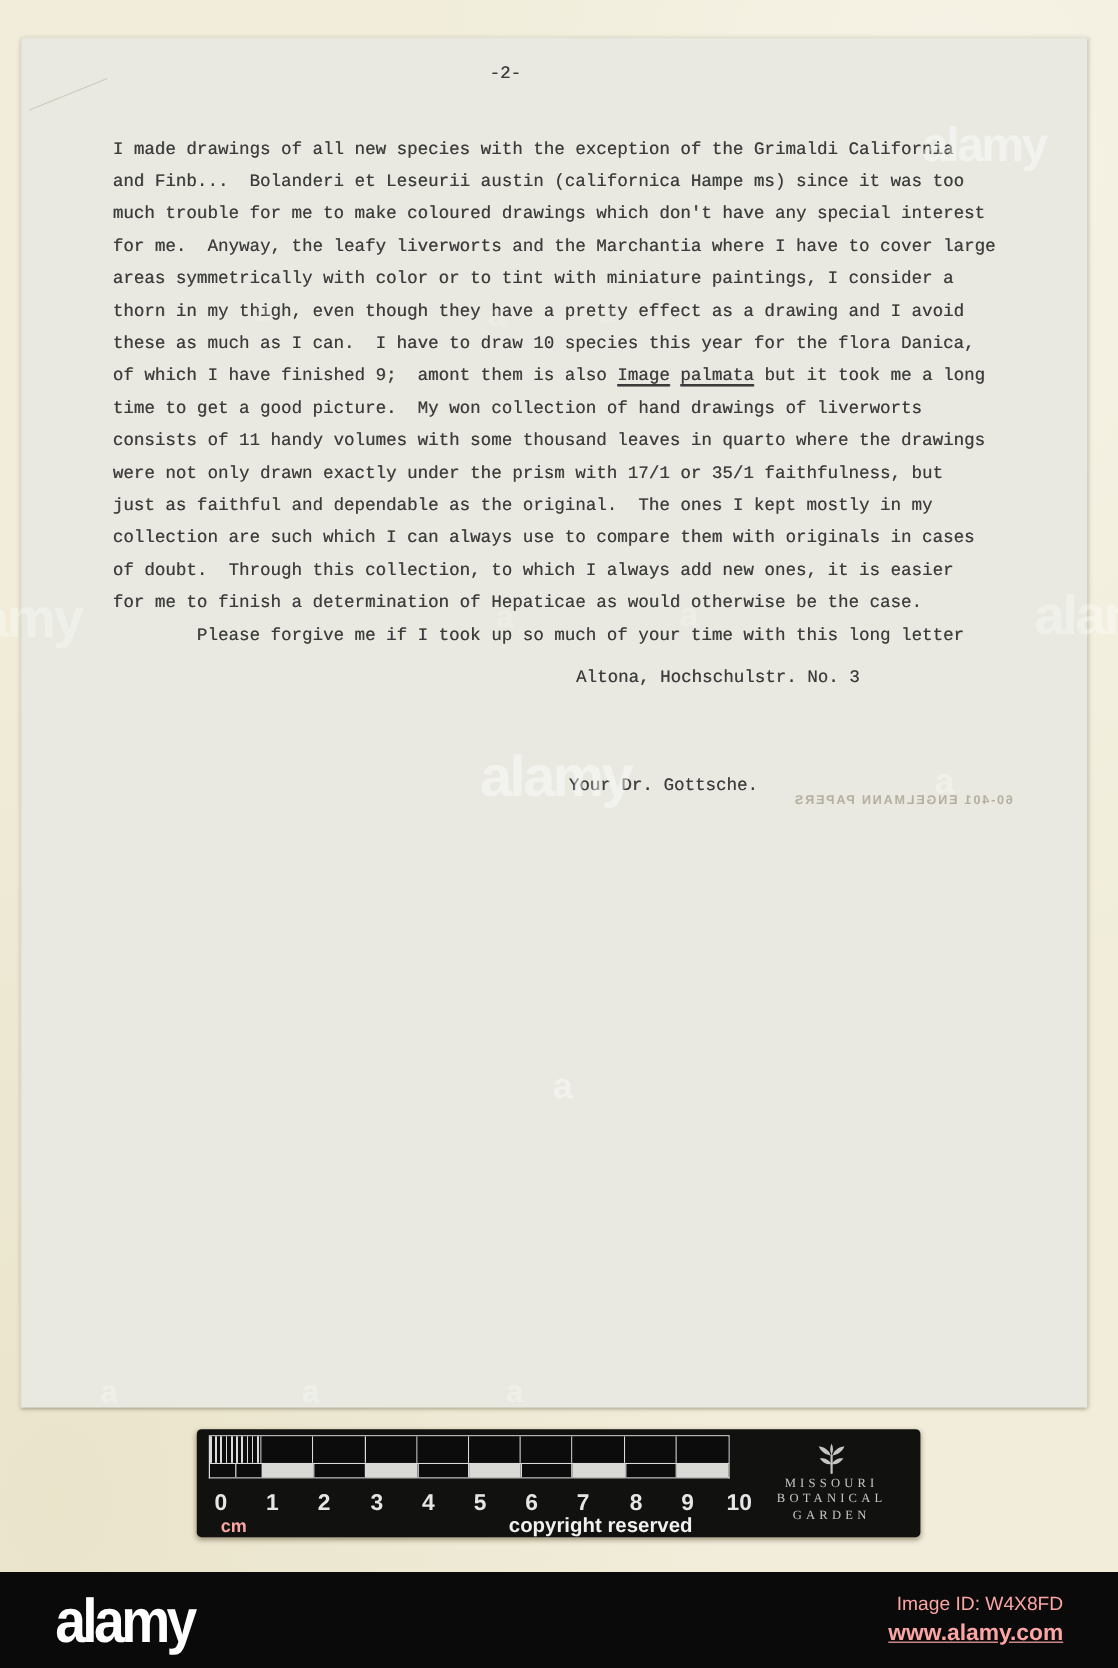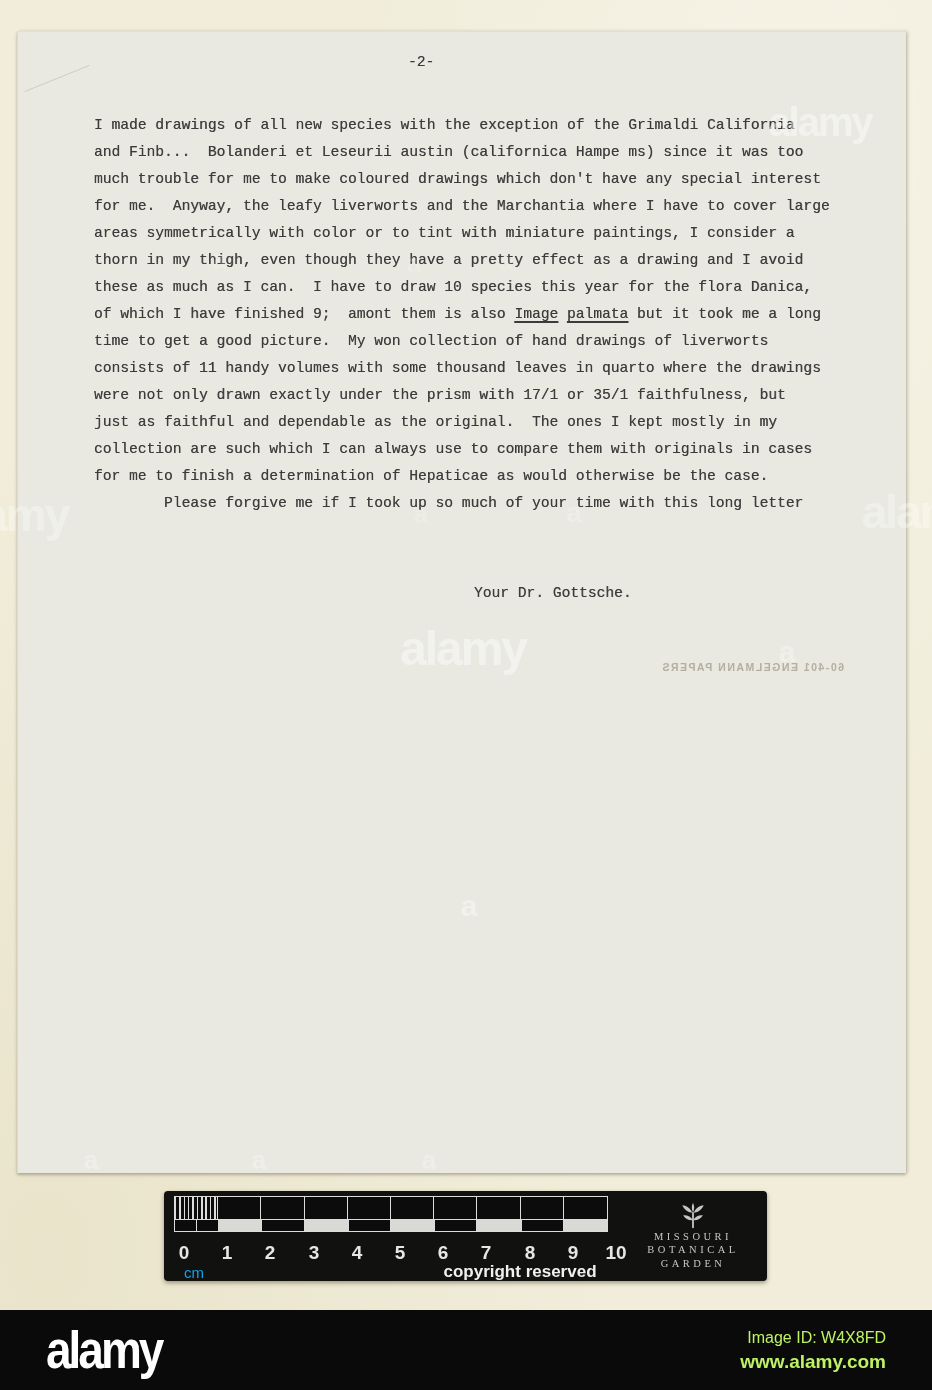"of doubt. Through this collection," div.tline { html: none -> <div>of doubt. Through this collection, to which I always add new ones, it is easier</div> }
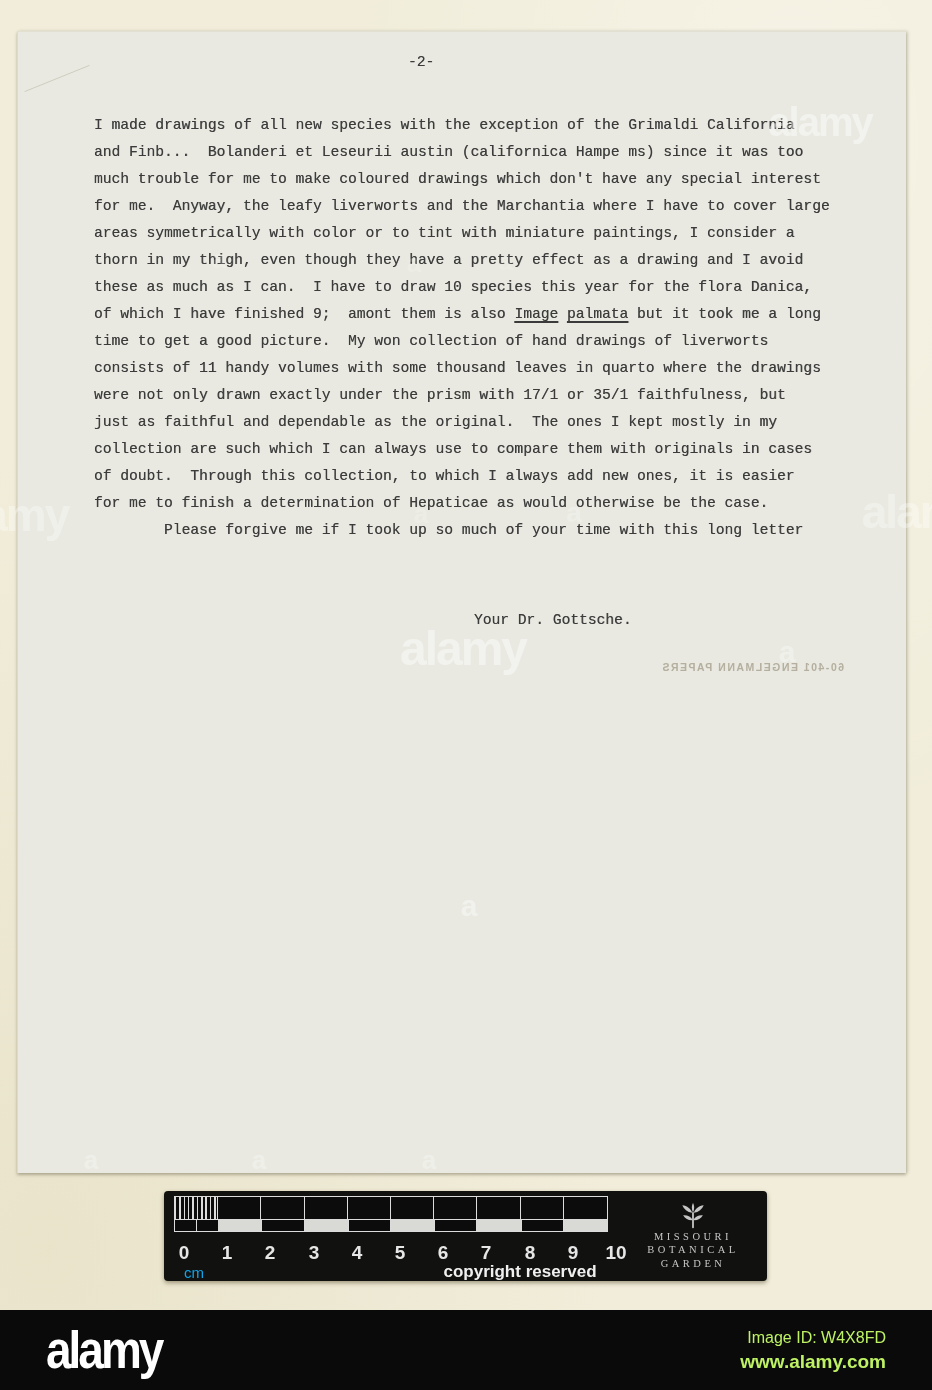"Altona, Hochschulstr. No. 3" div.address { html: none -> <div>Altona, Hochschulstr. No. 3</div> }
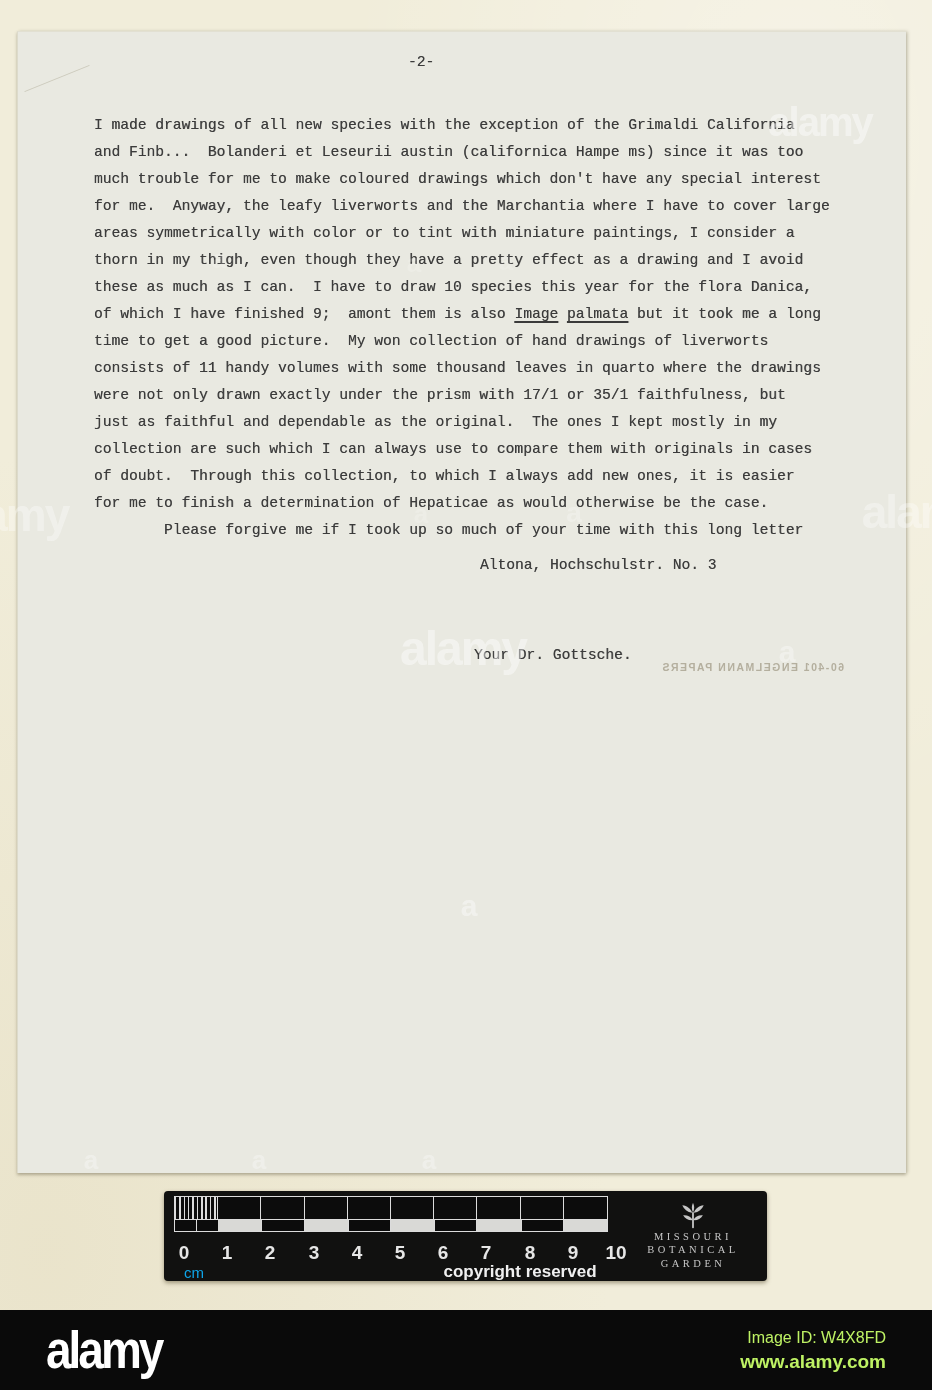"cm" .unitcm { color: #0ea5e9 -> #fca5a5; font-weight: 400 -> 700 }
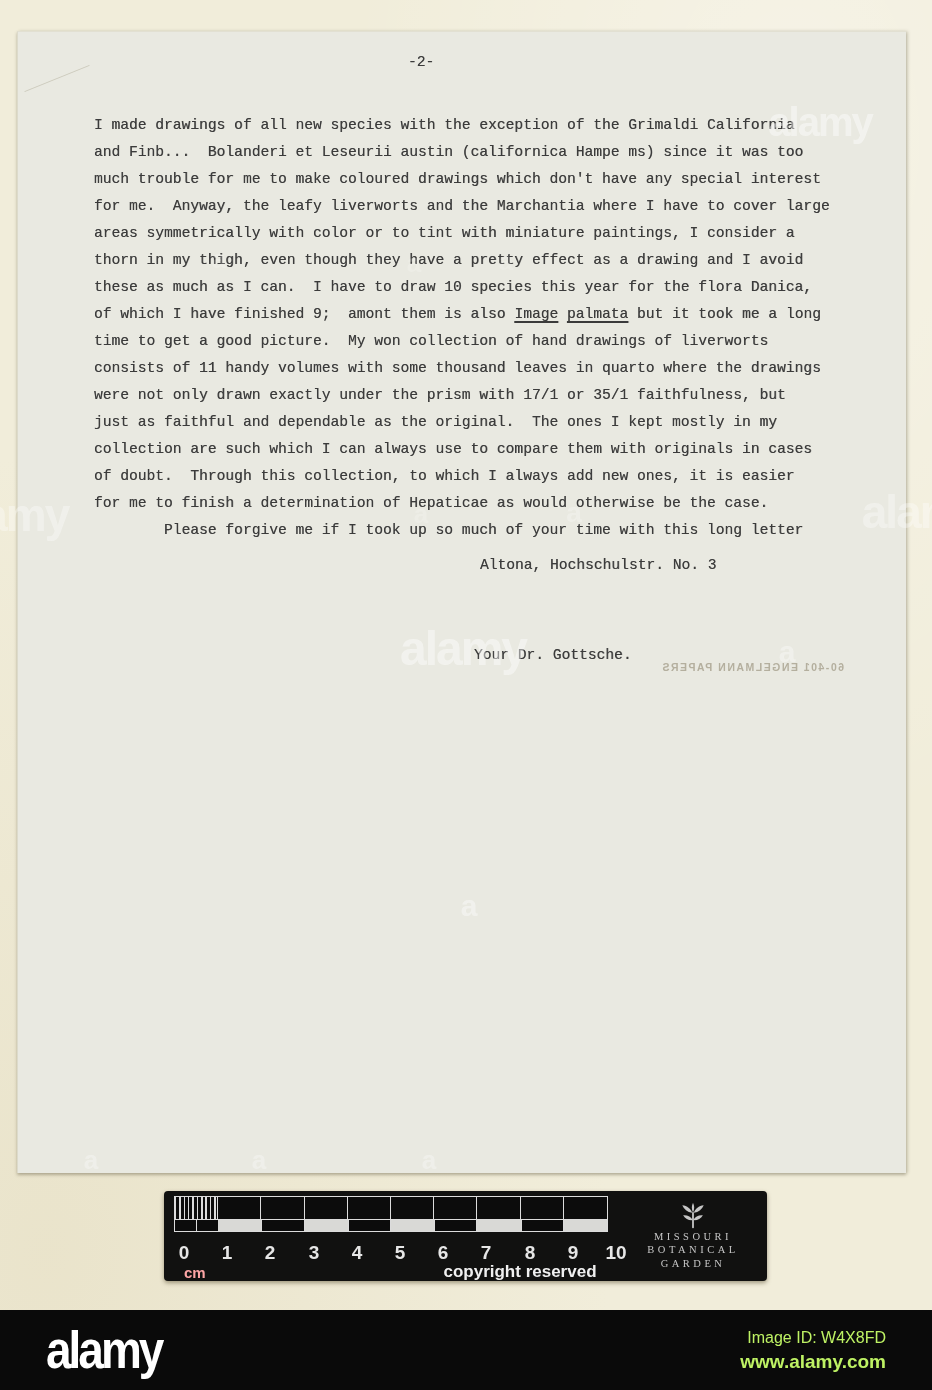"copyright reserved" .copyright { text-align: center -> left }
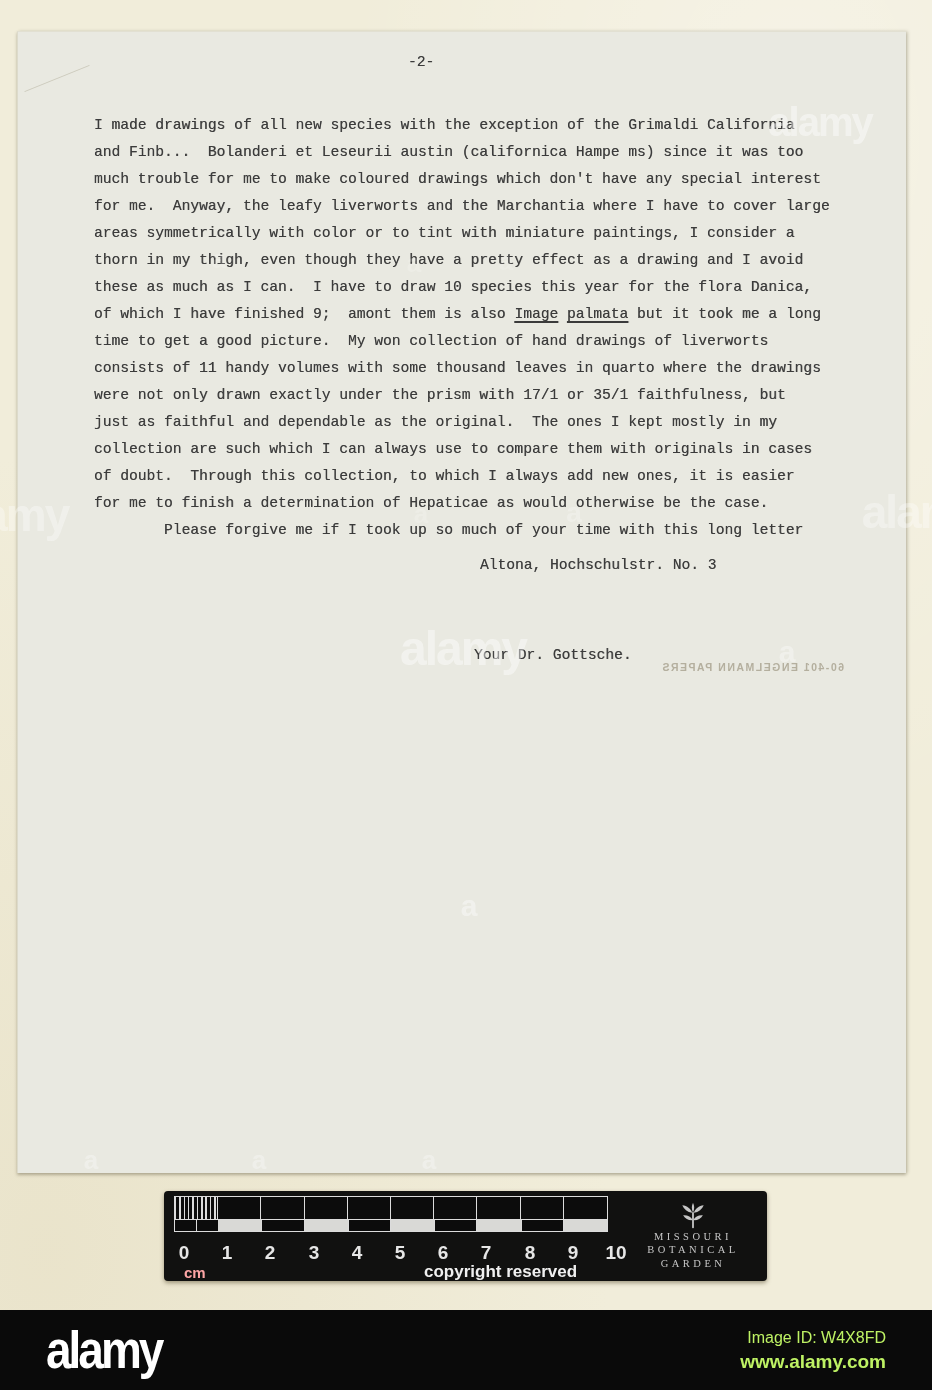"Image ID: W4X8FD" .footer-right { color: #bef264 -> #fca5a5 }
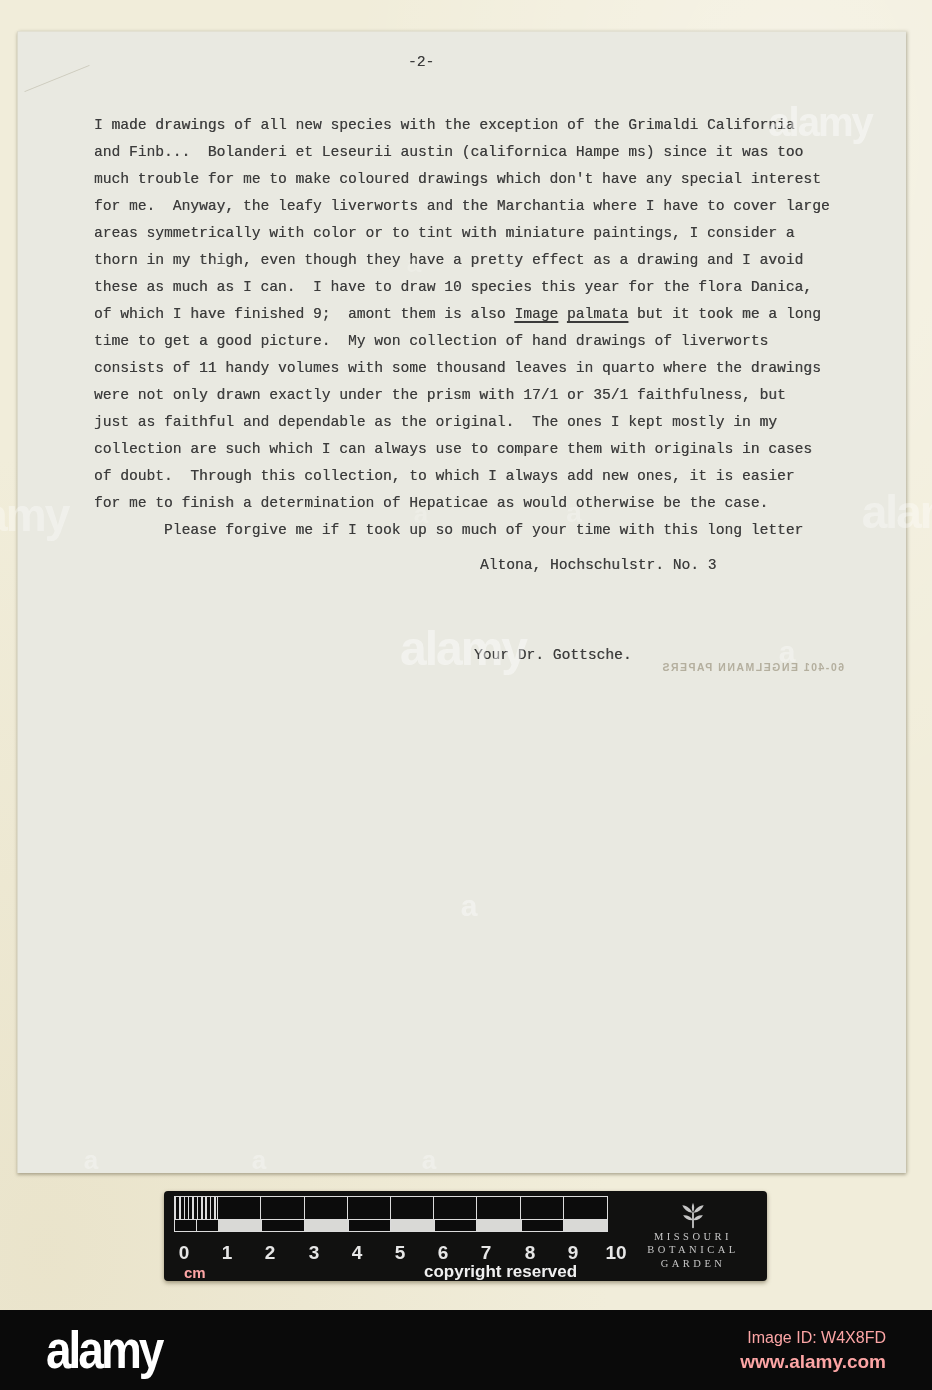"www.alamy.com" .footer-url { text-decoration: none -> underline }
